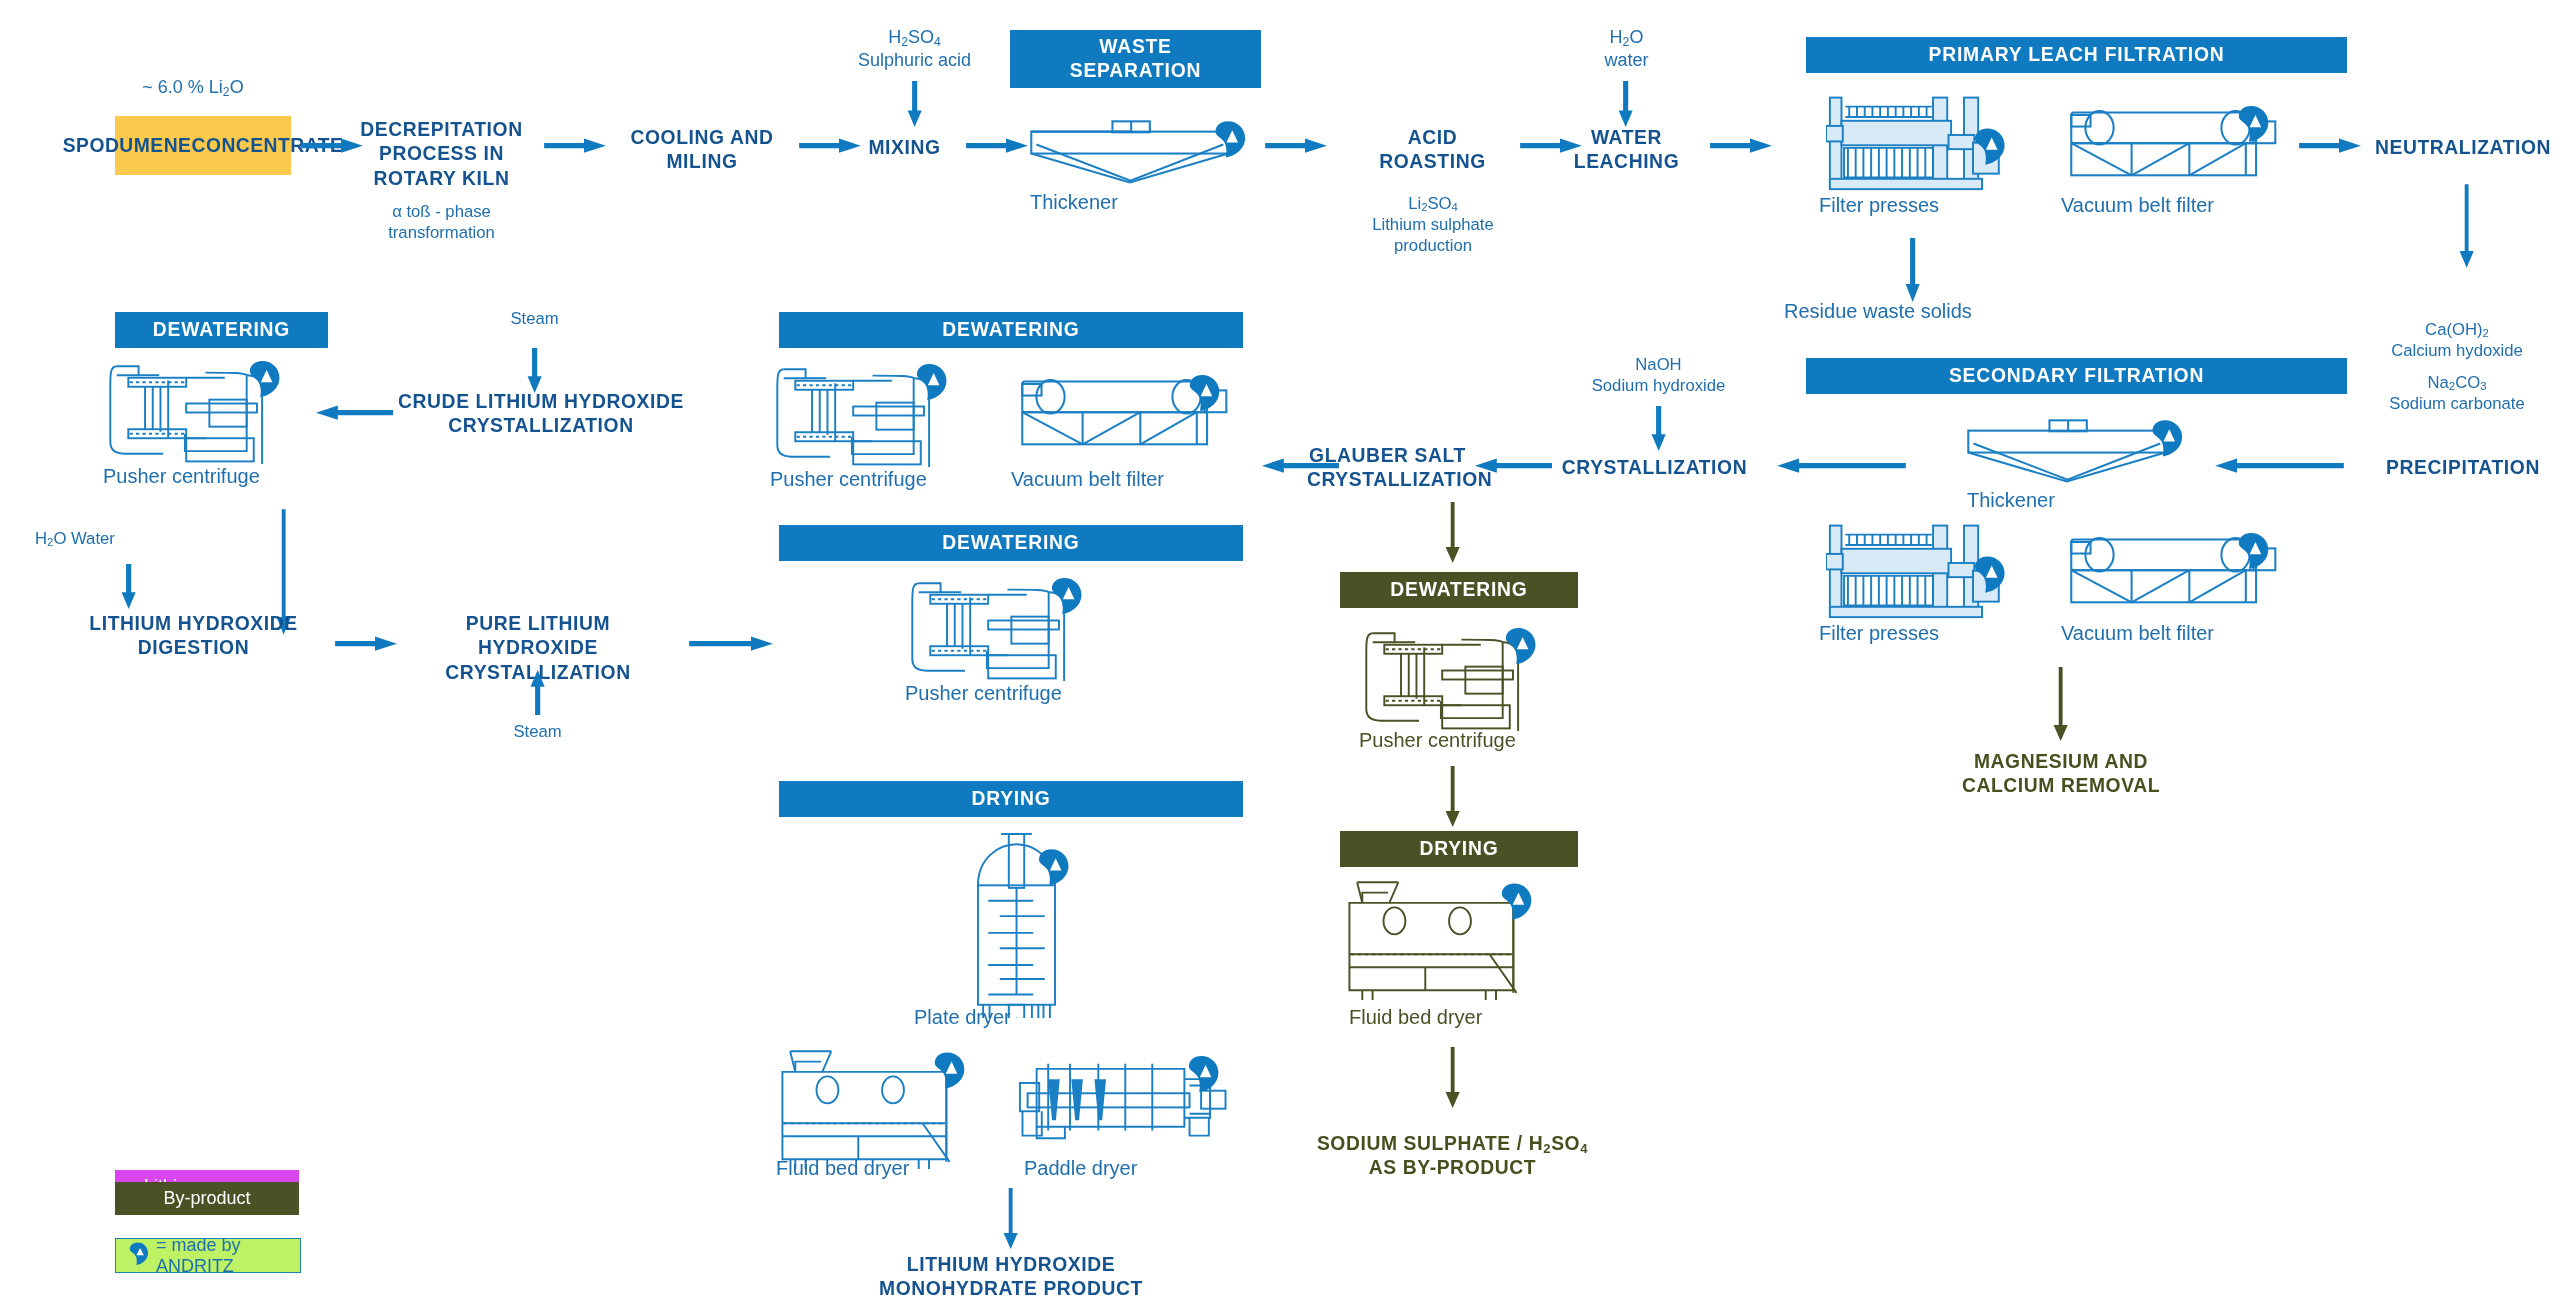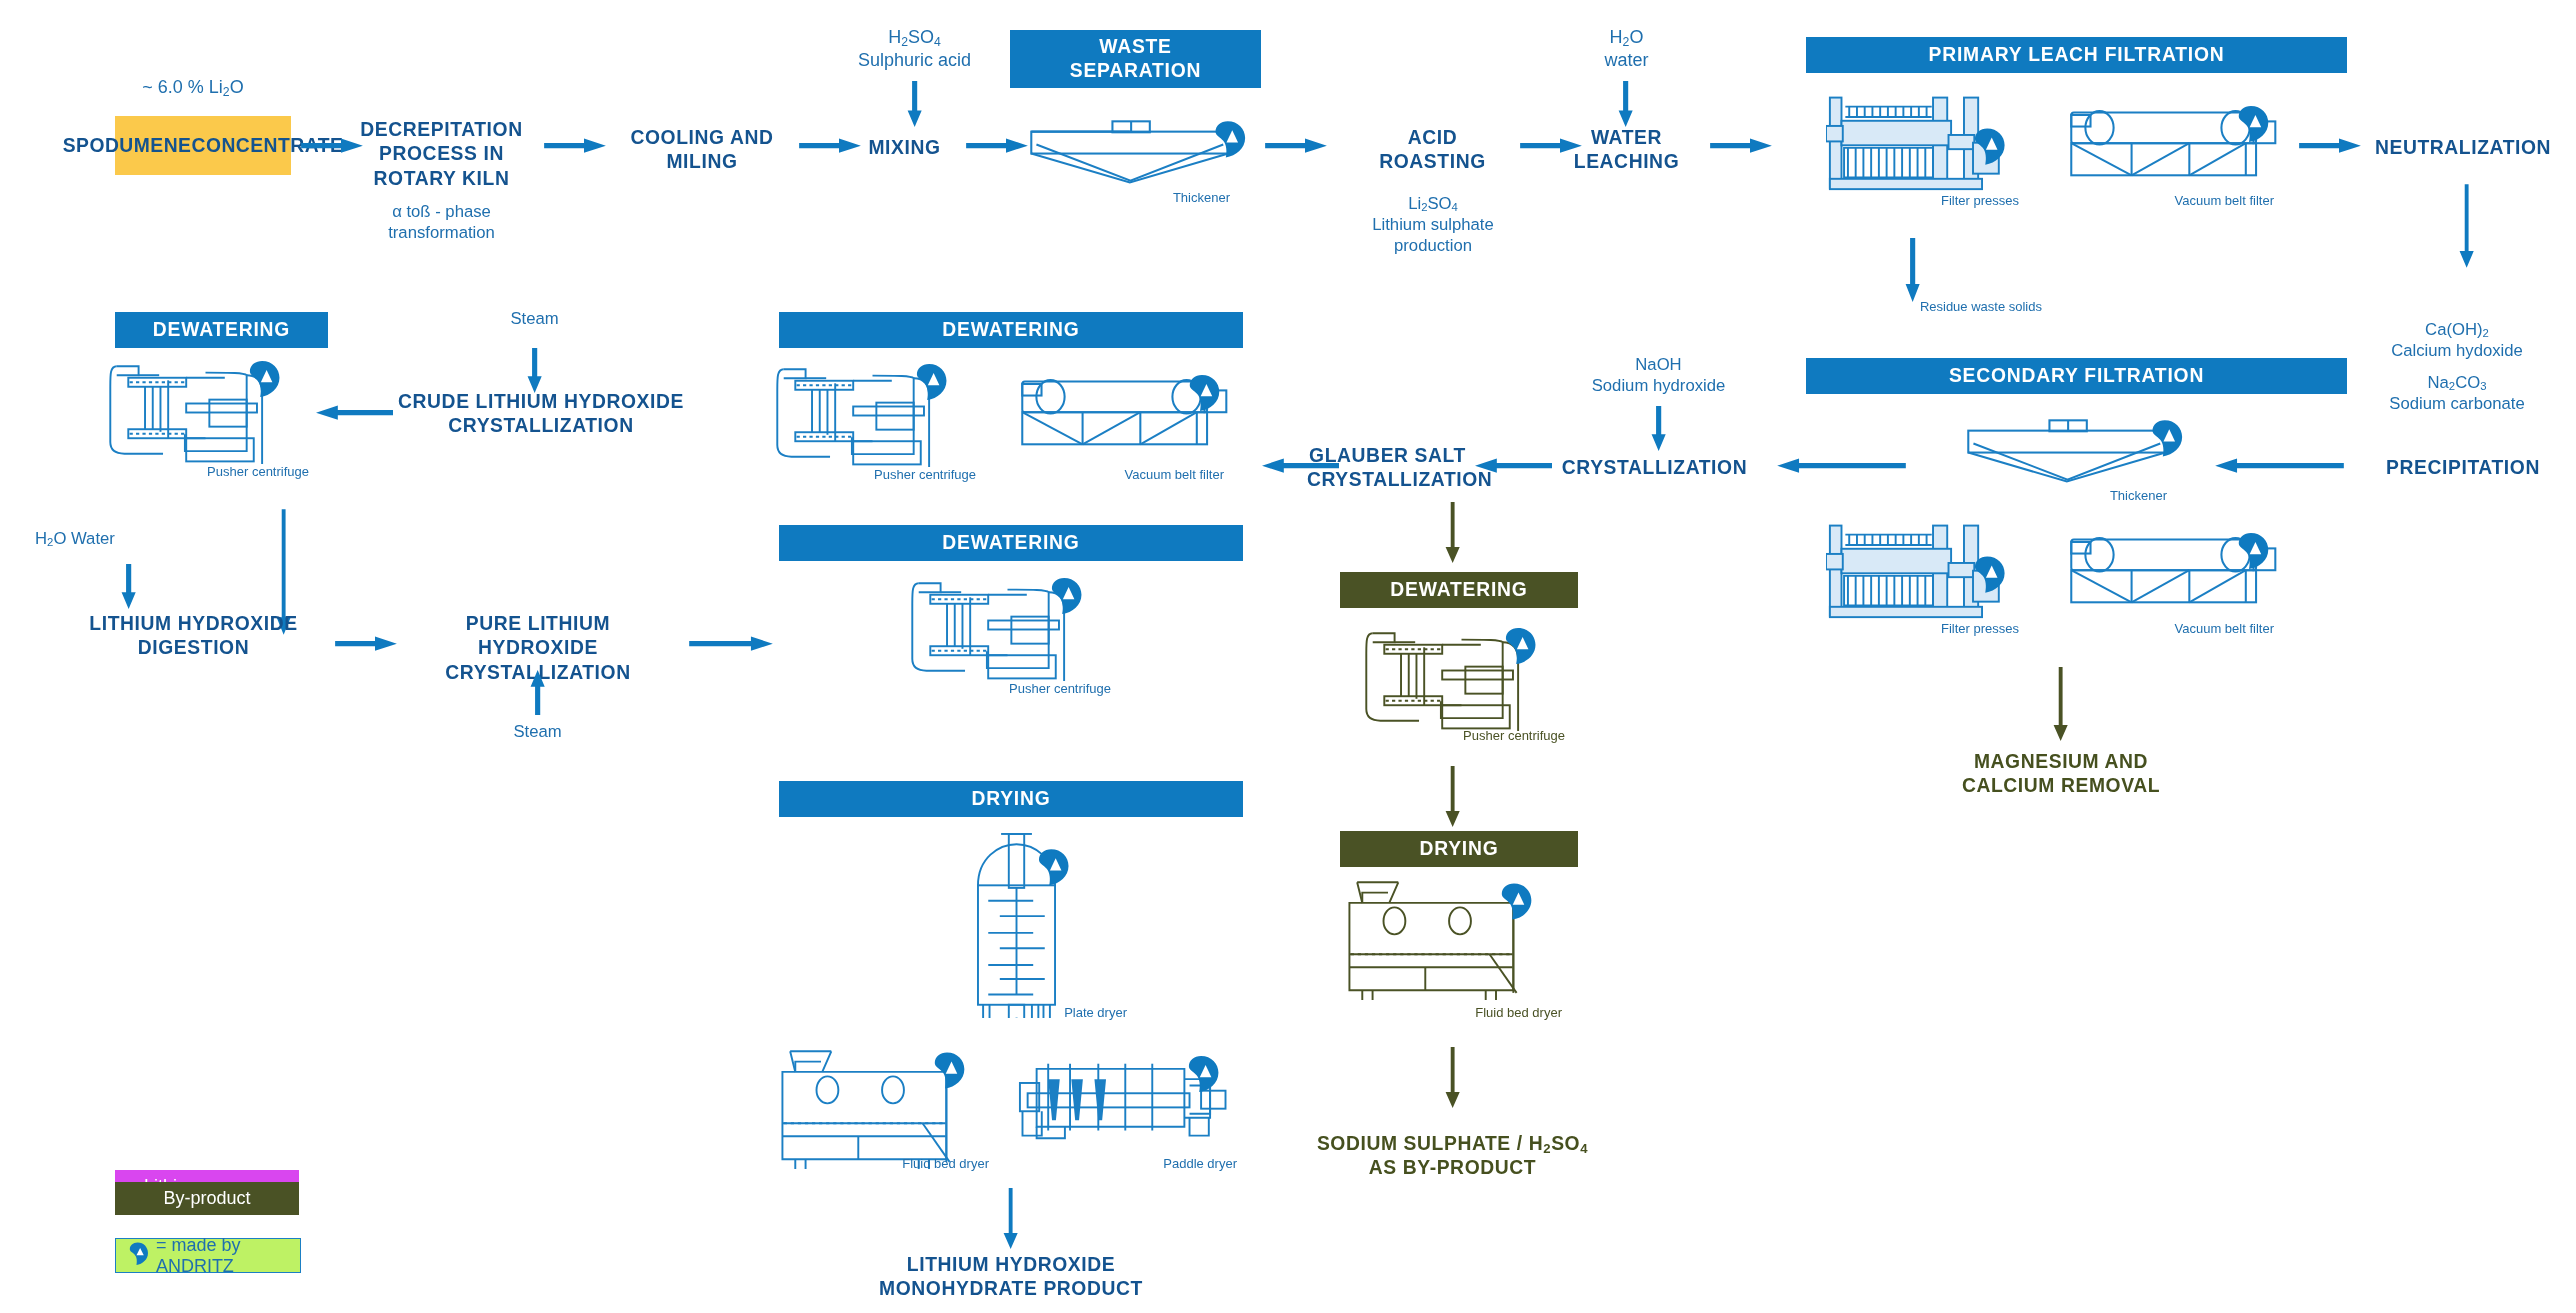"Thickener" .caption { font-size: 13px -> 20px; text-align: right -> left }
